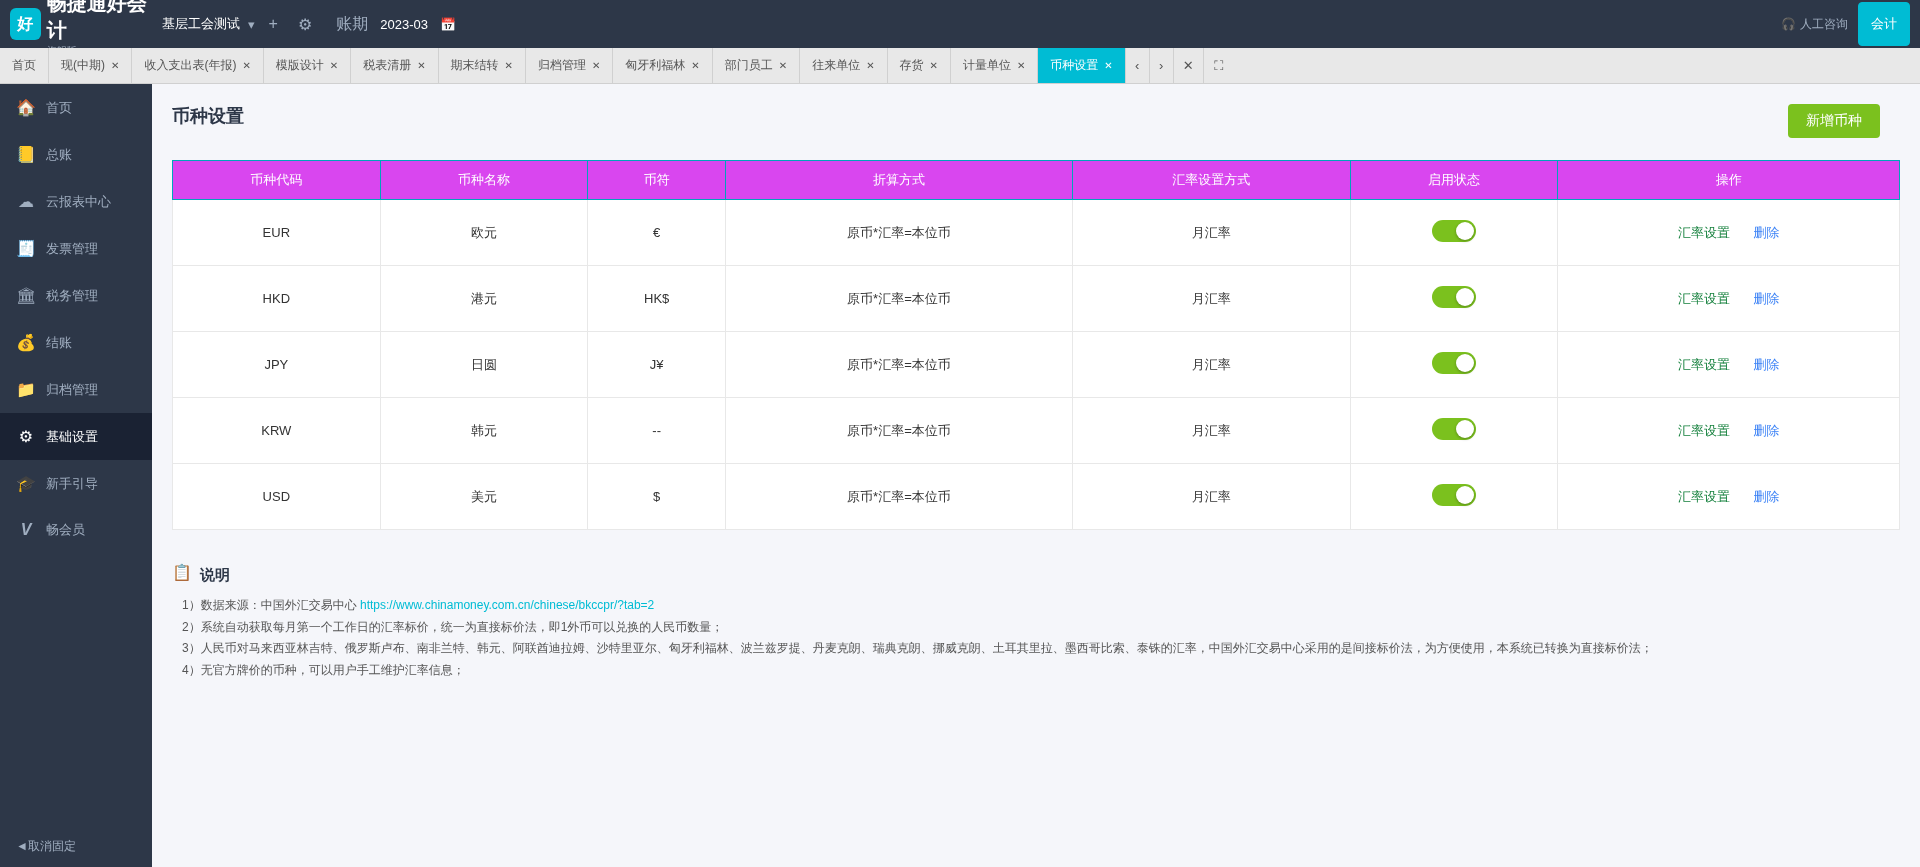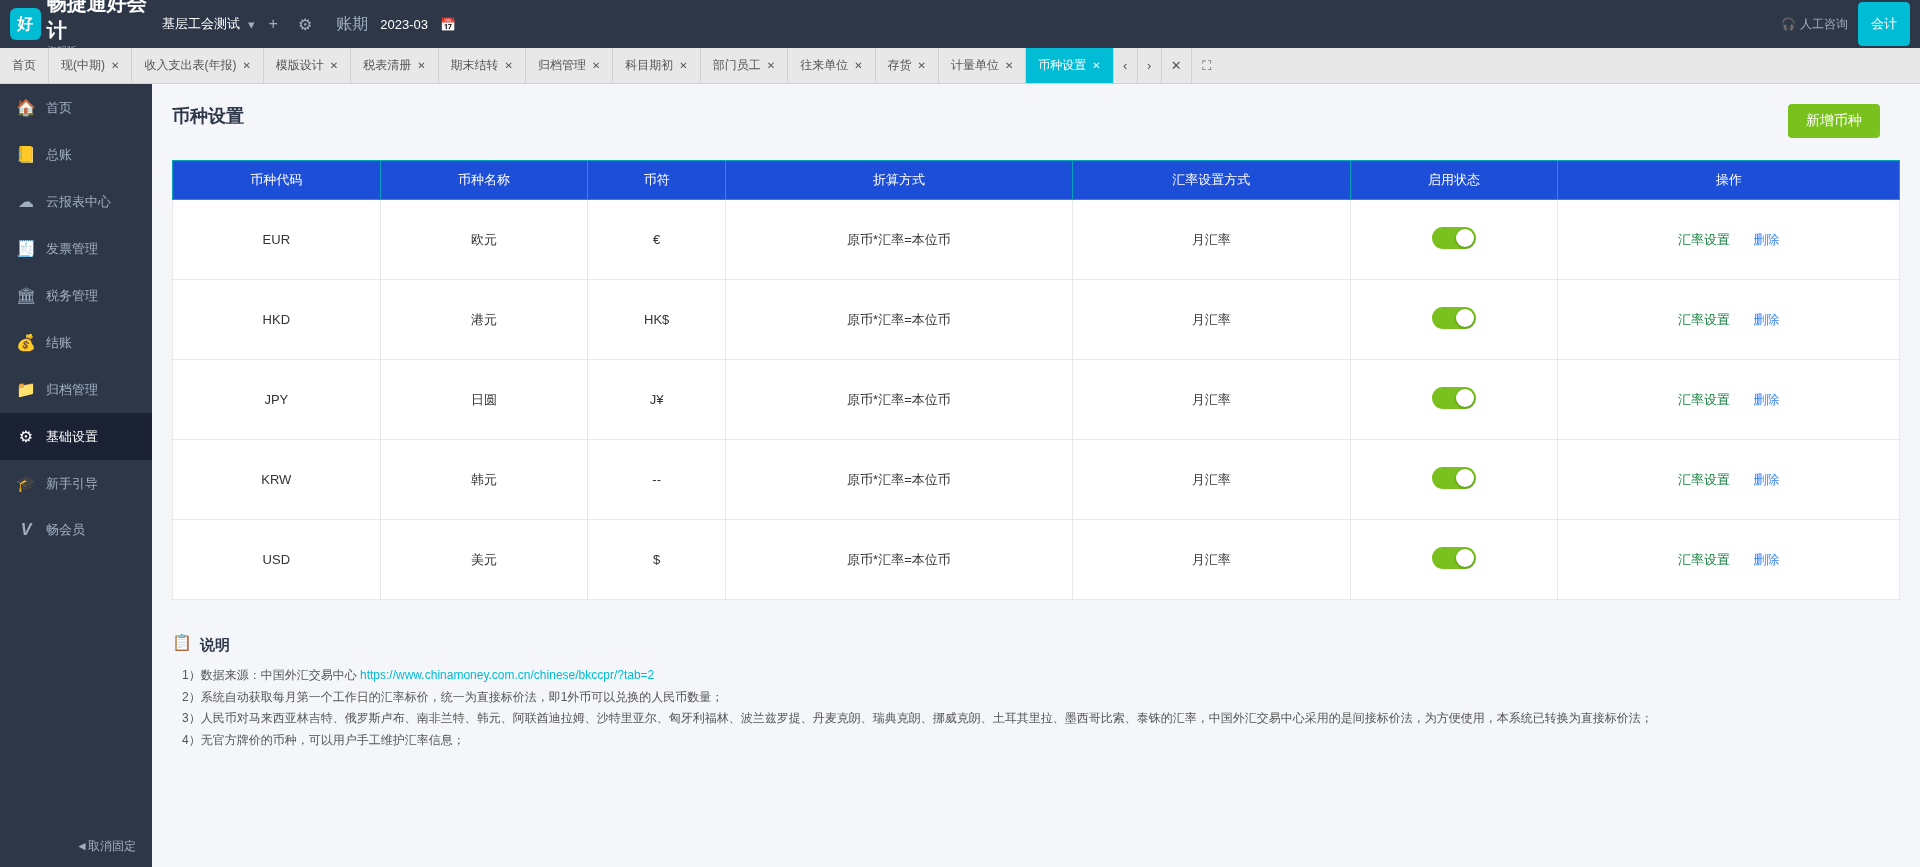"科目期初" span { text: 科目期初 -> 匈牙利福林 }
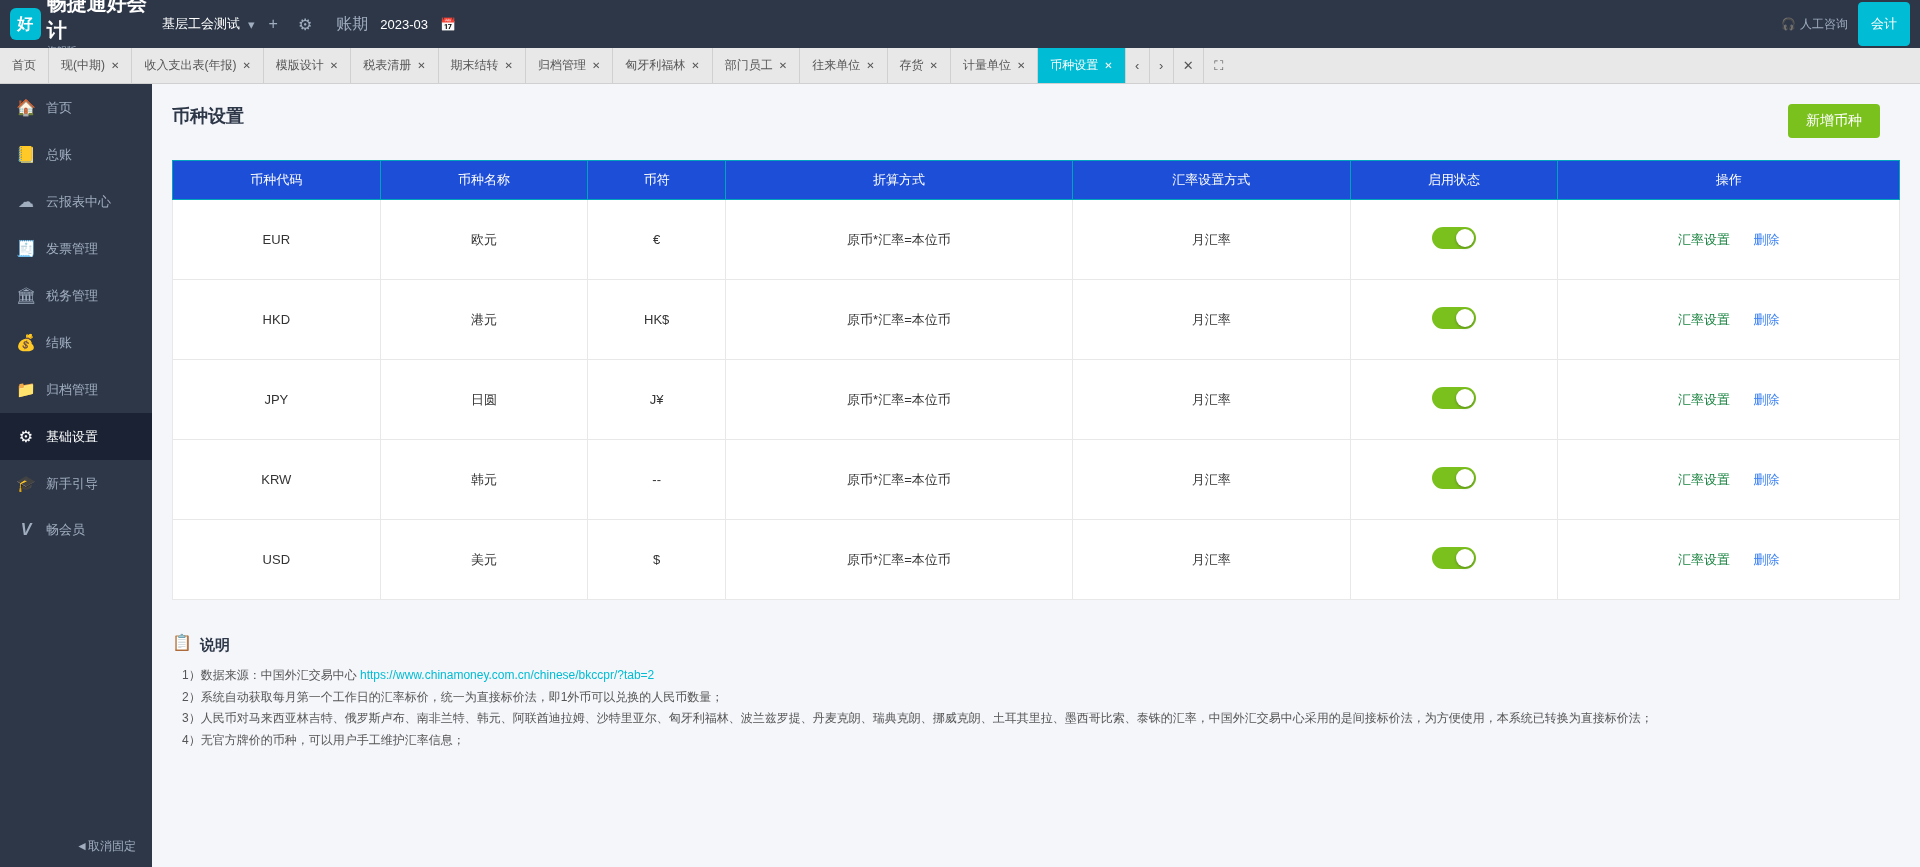"币种代码" .data-table th { background: #1d4ed8 -> #d946ef }
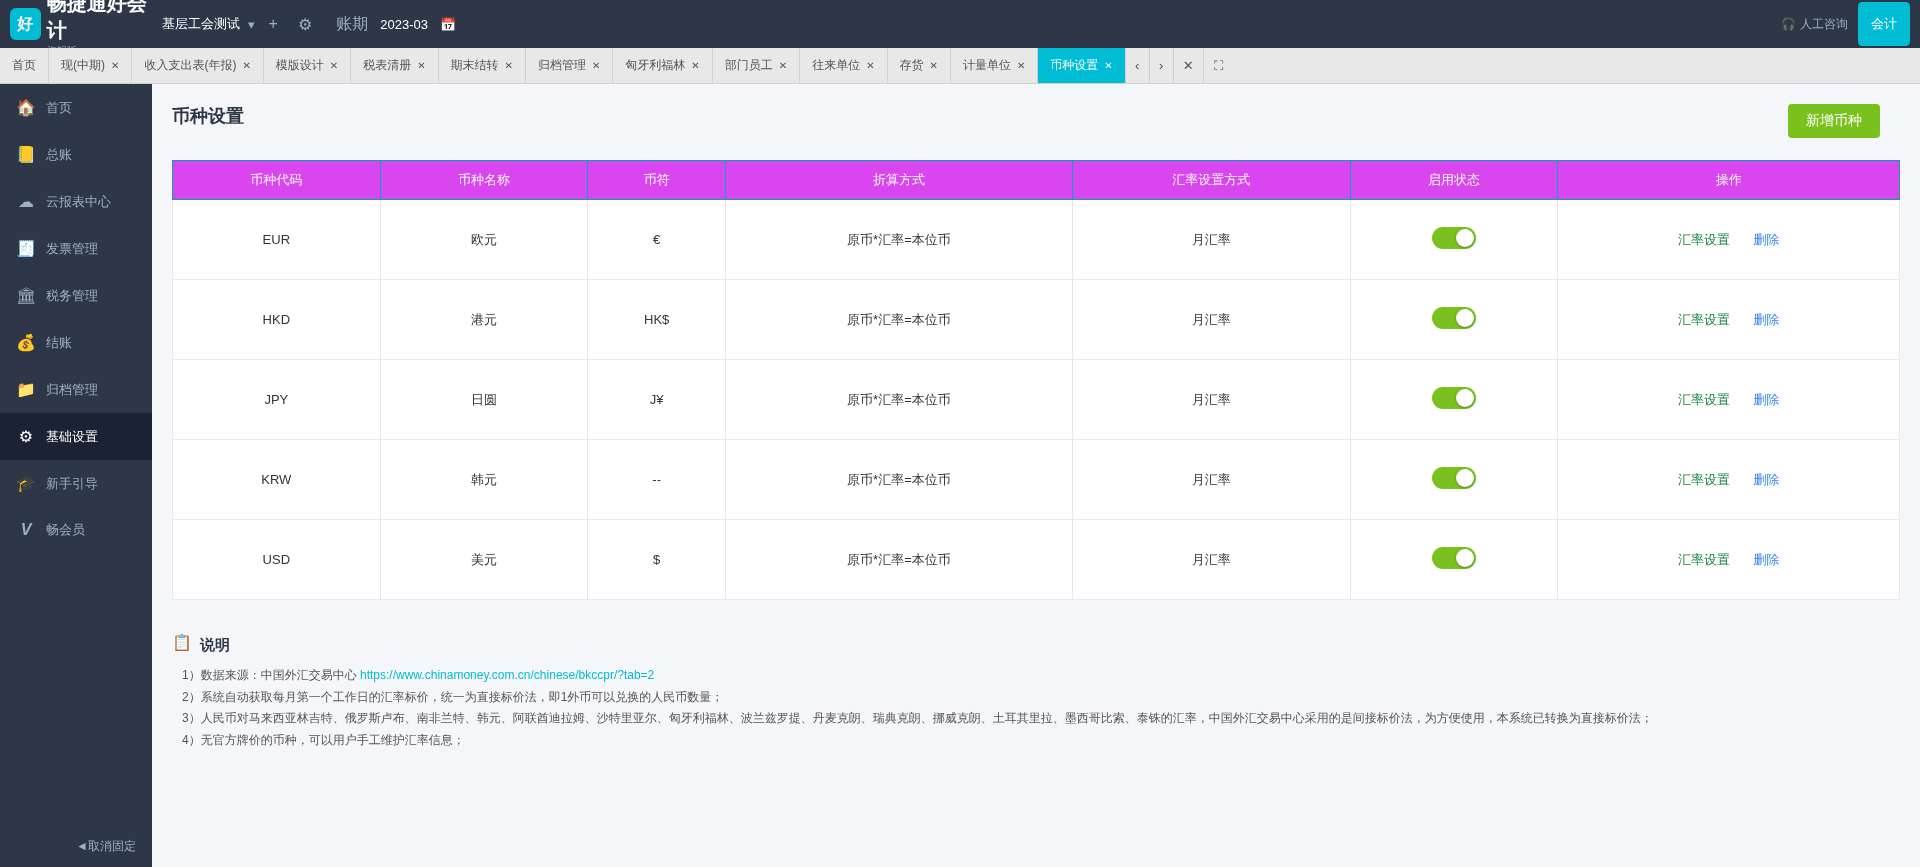"EUR" .data-table td { padding: 27px 12px -> 20px 12px }
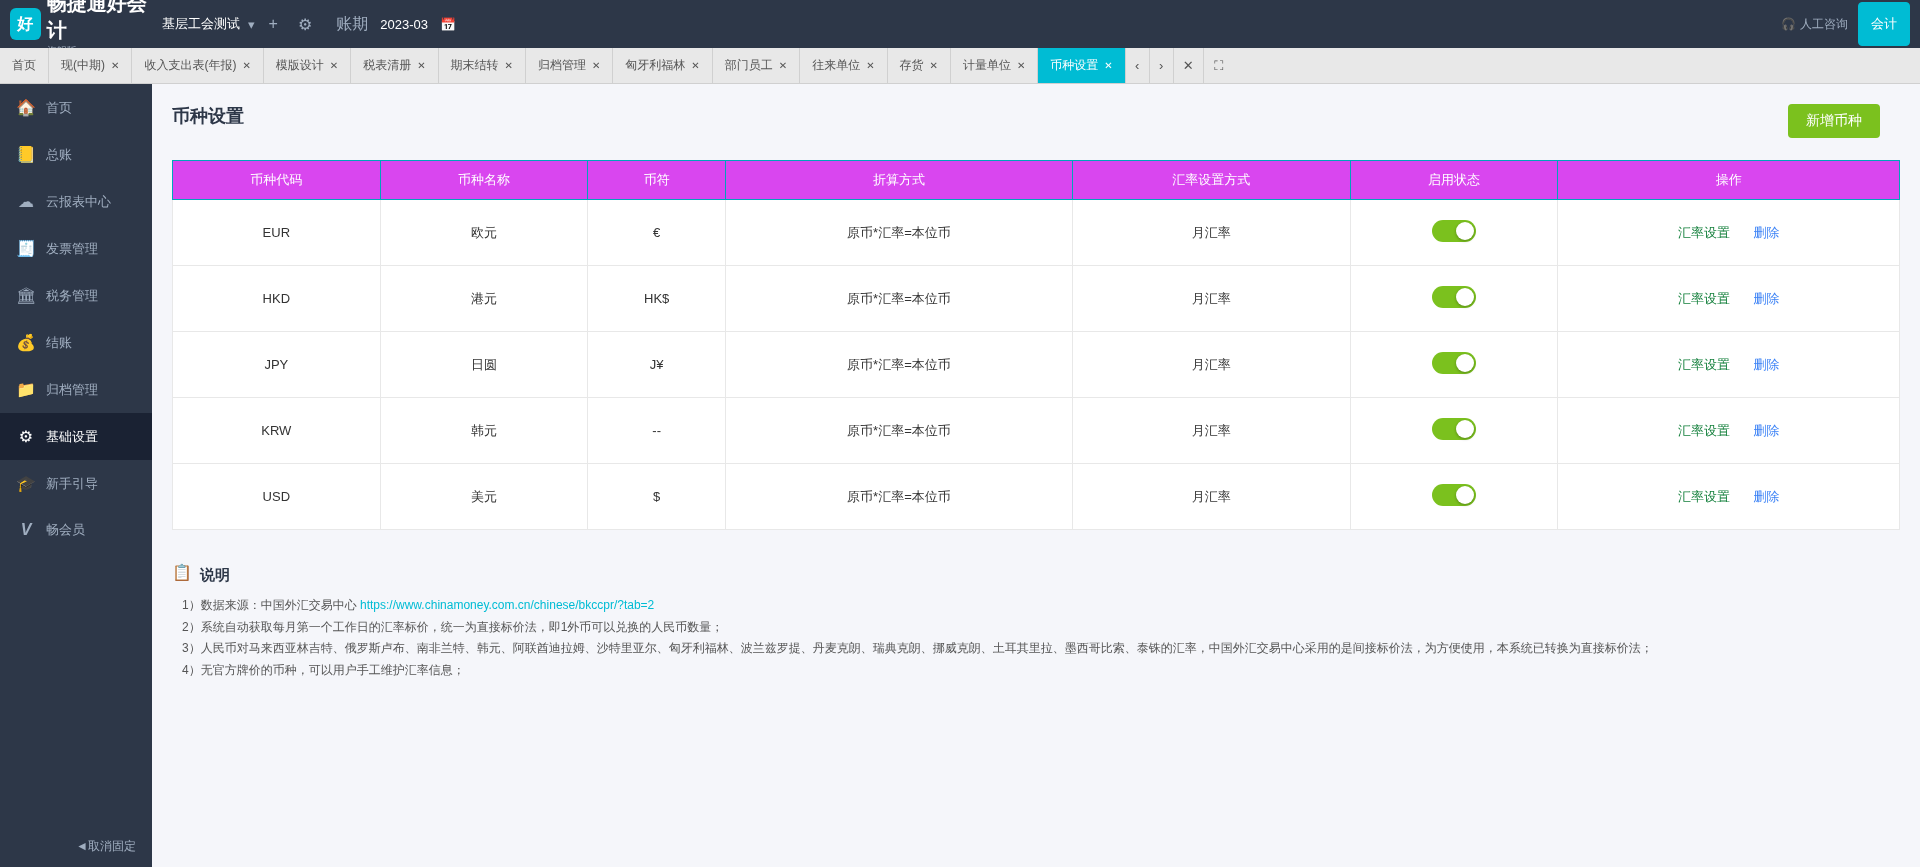"◄取消固定" .sidebar-bottom-btn { justify-content: flex-end -> none }
